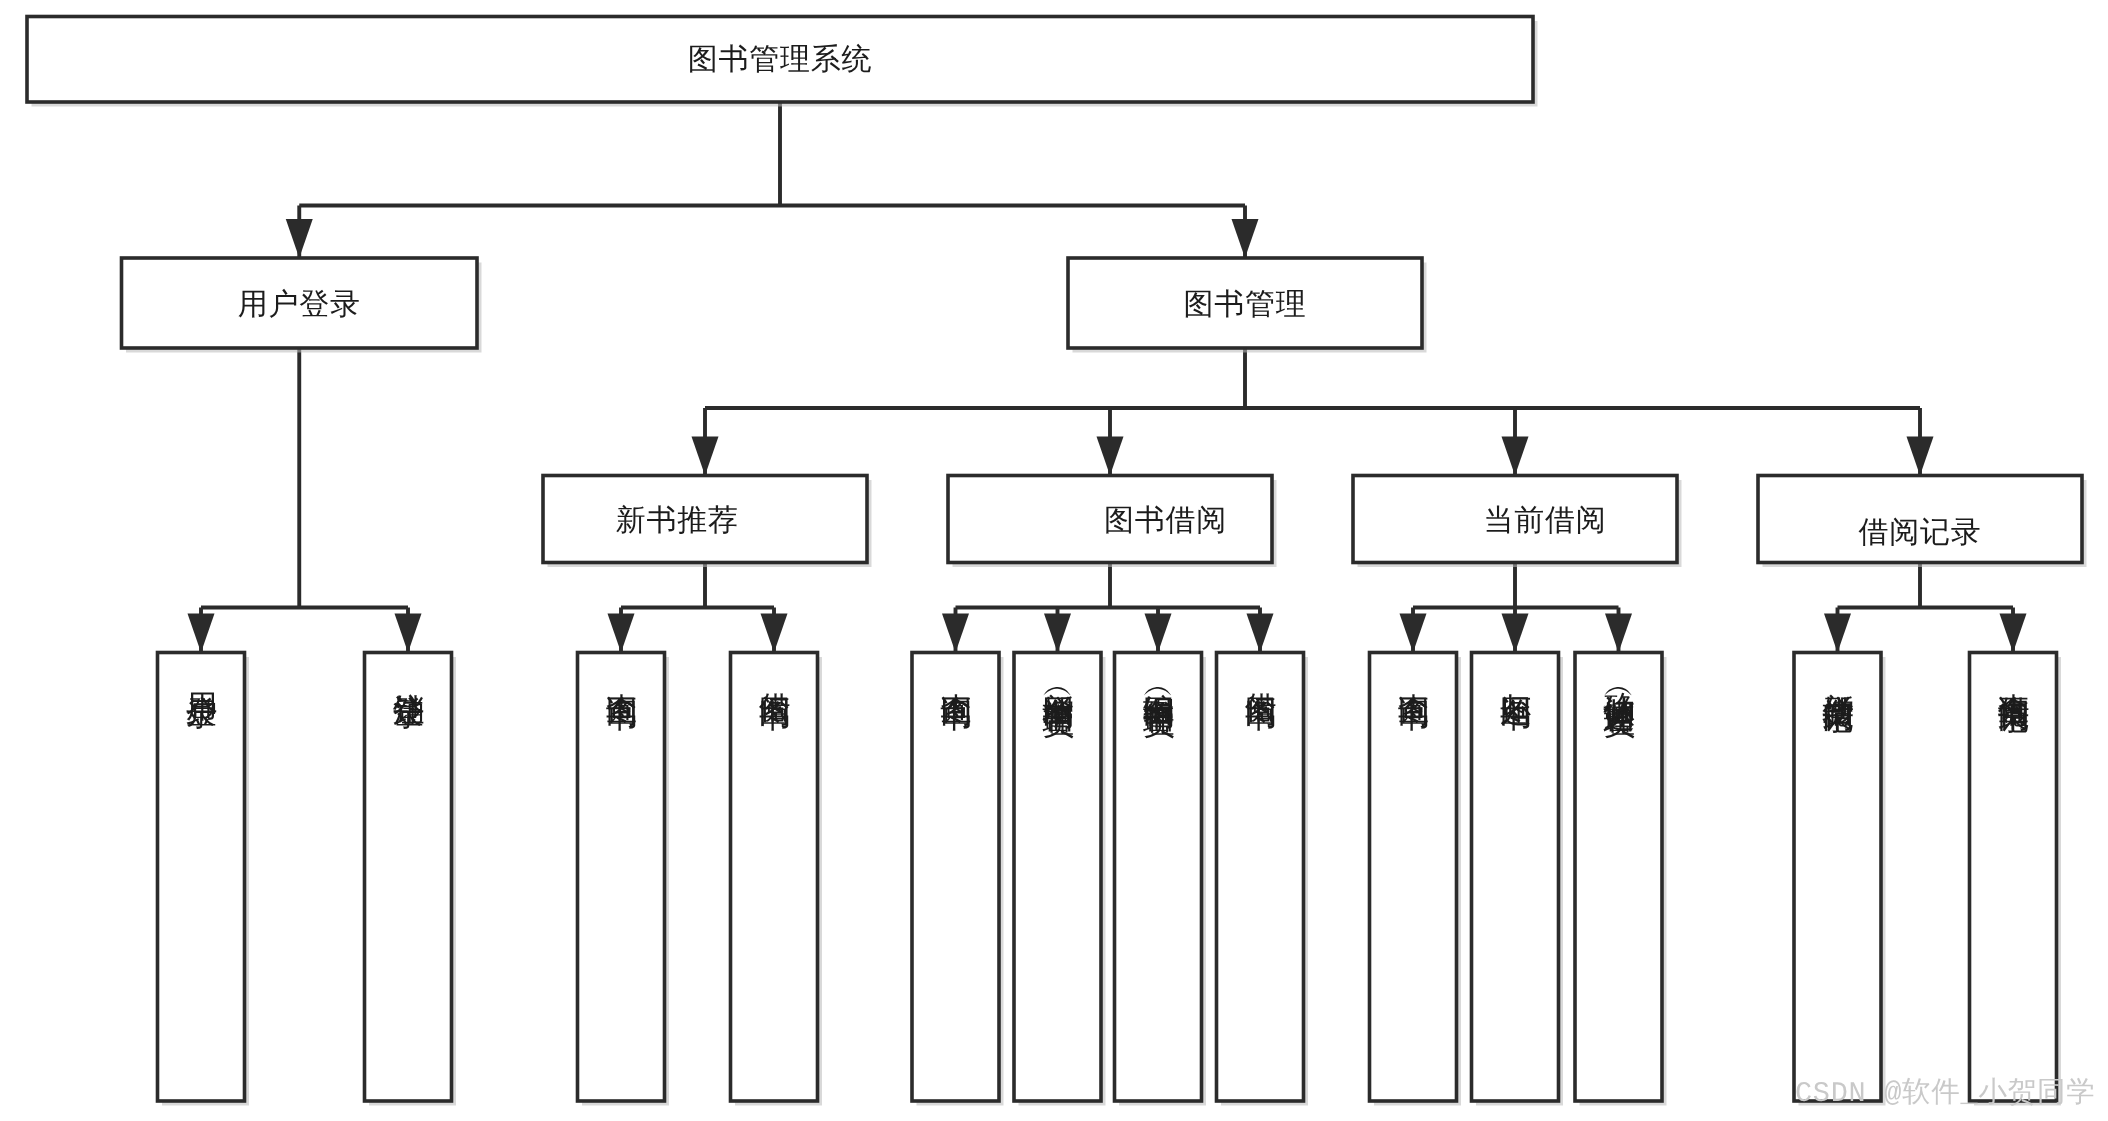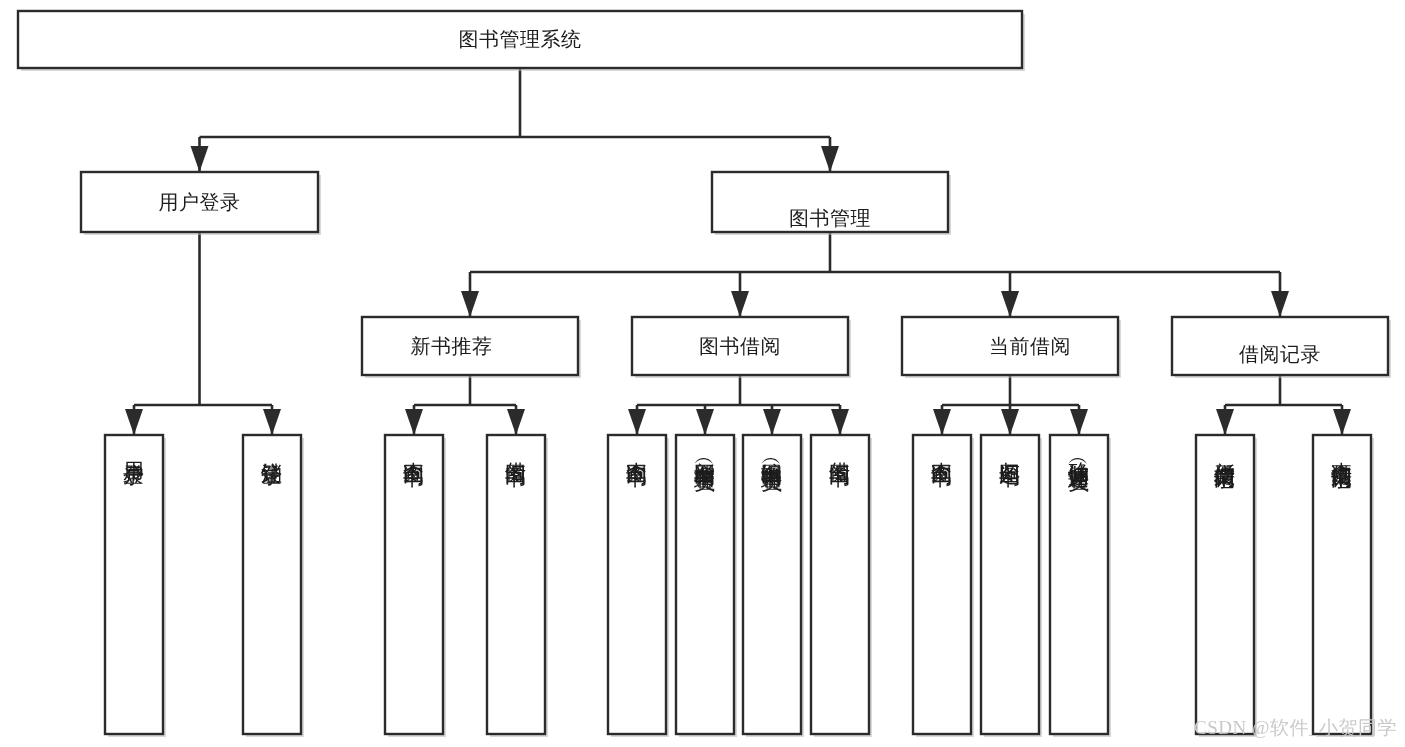"图书管理" div.box-label-wrap { align-items: flex-end -> none }
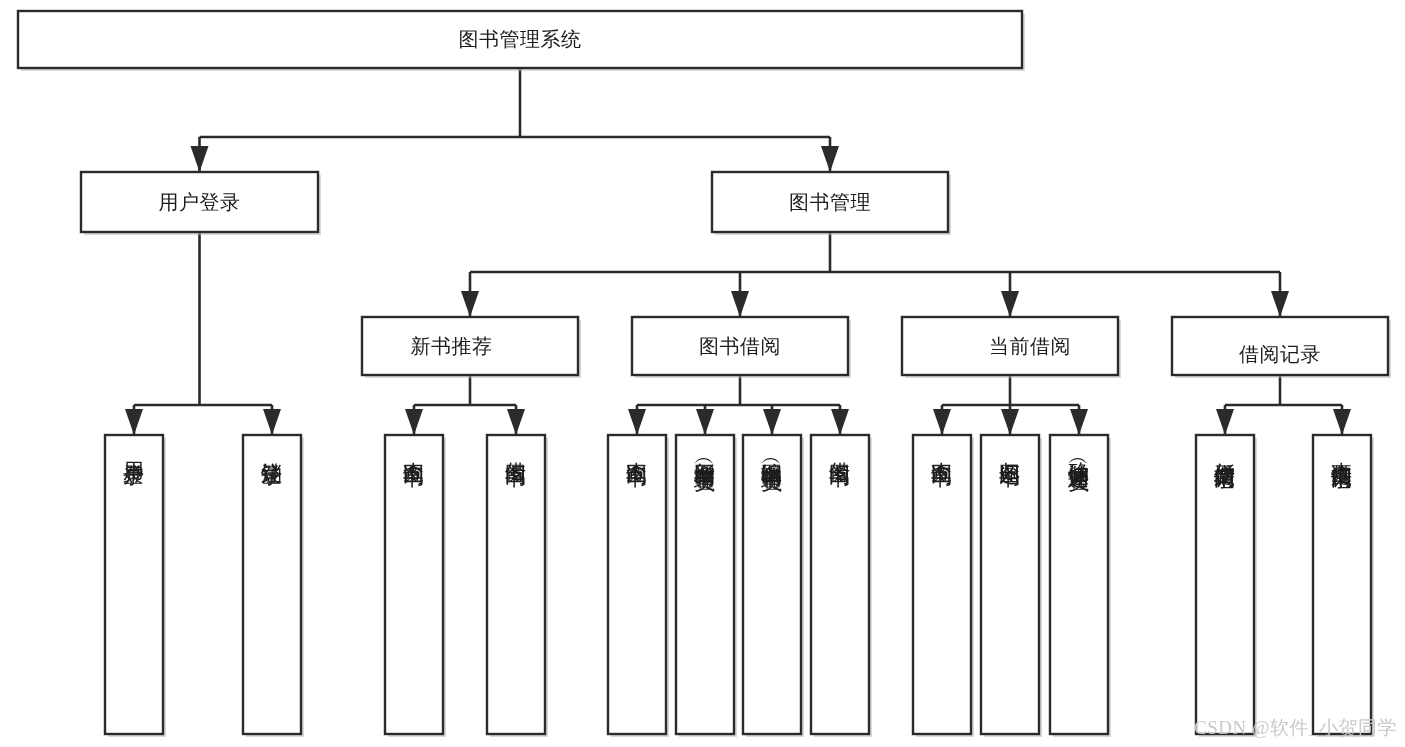"图书借阅" div.box-label-wrap { left: 632px -> 669px }
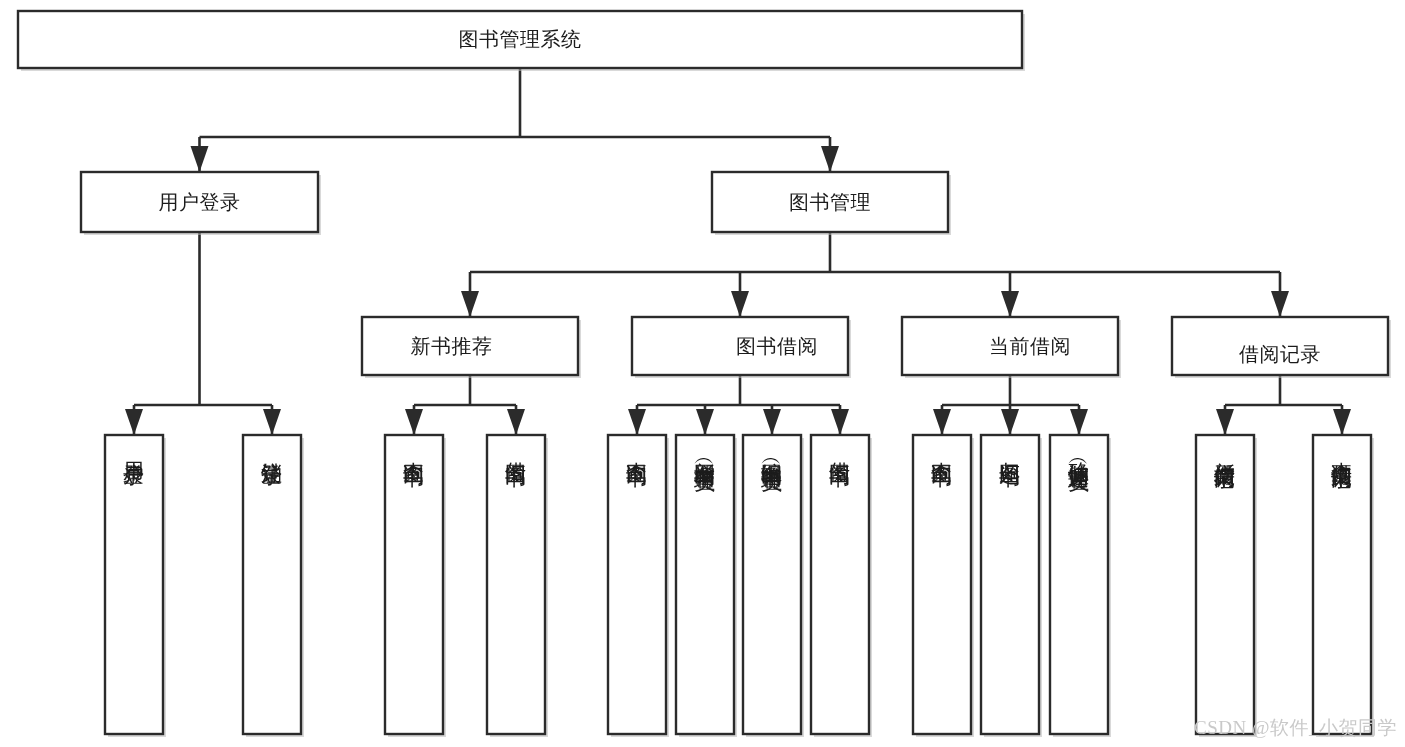"CSDN @软件_小贺同学" .watermark { font-family: Liberation Serif, serif -> Liberation Mono, monospace }
